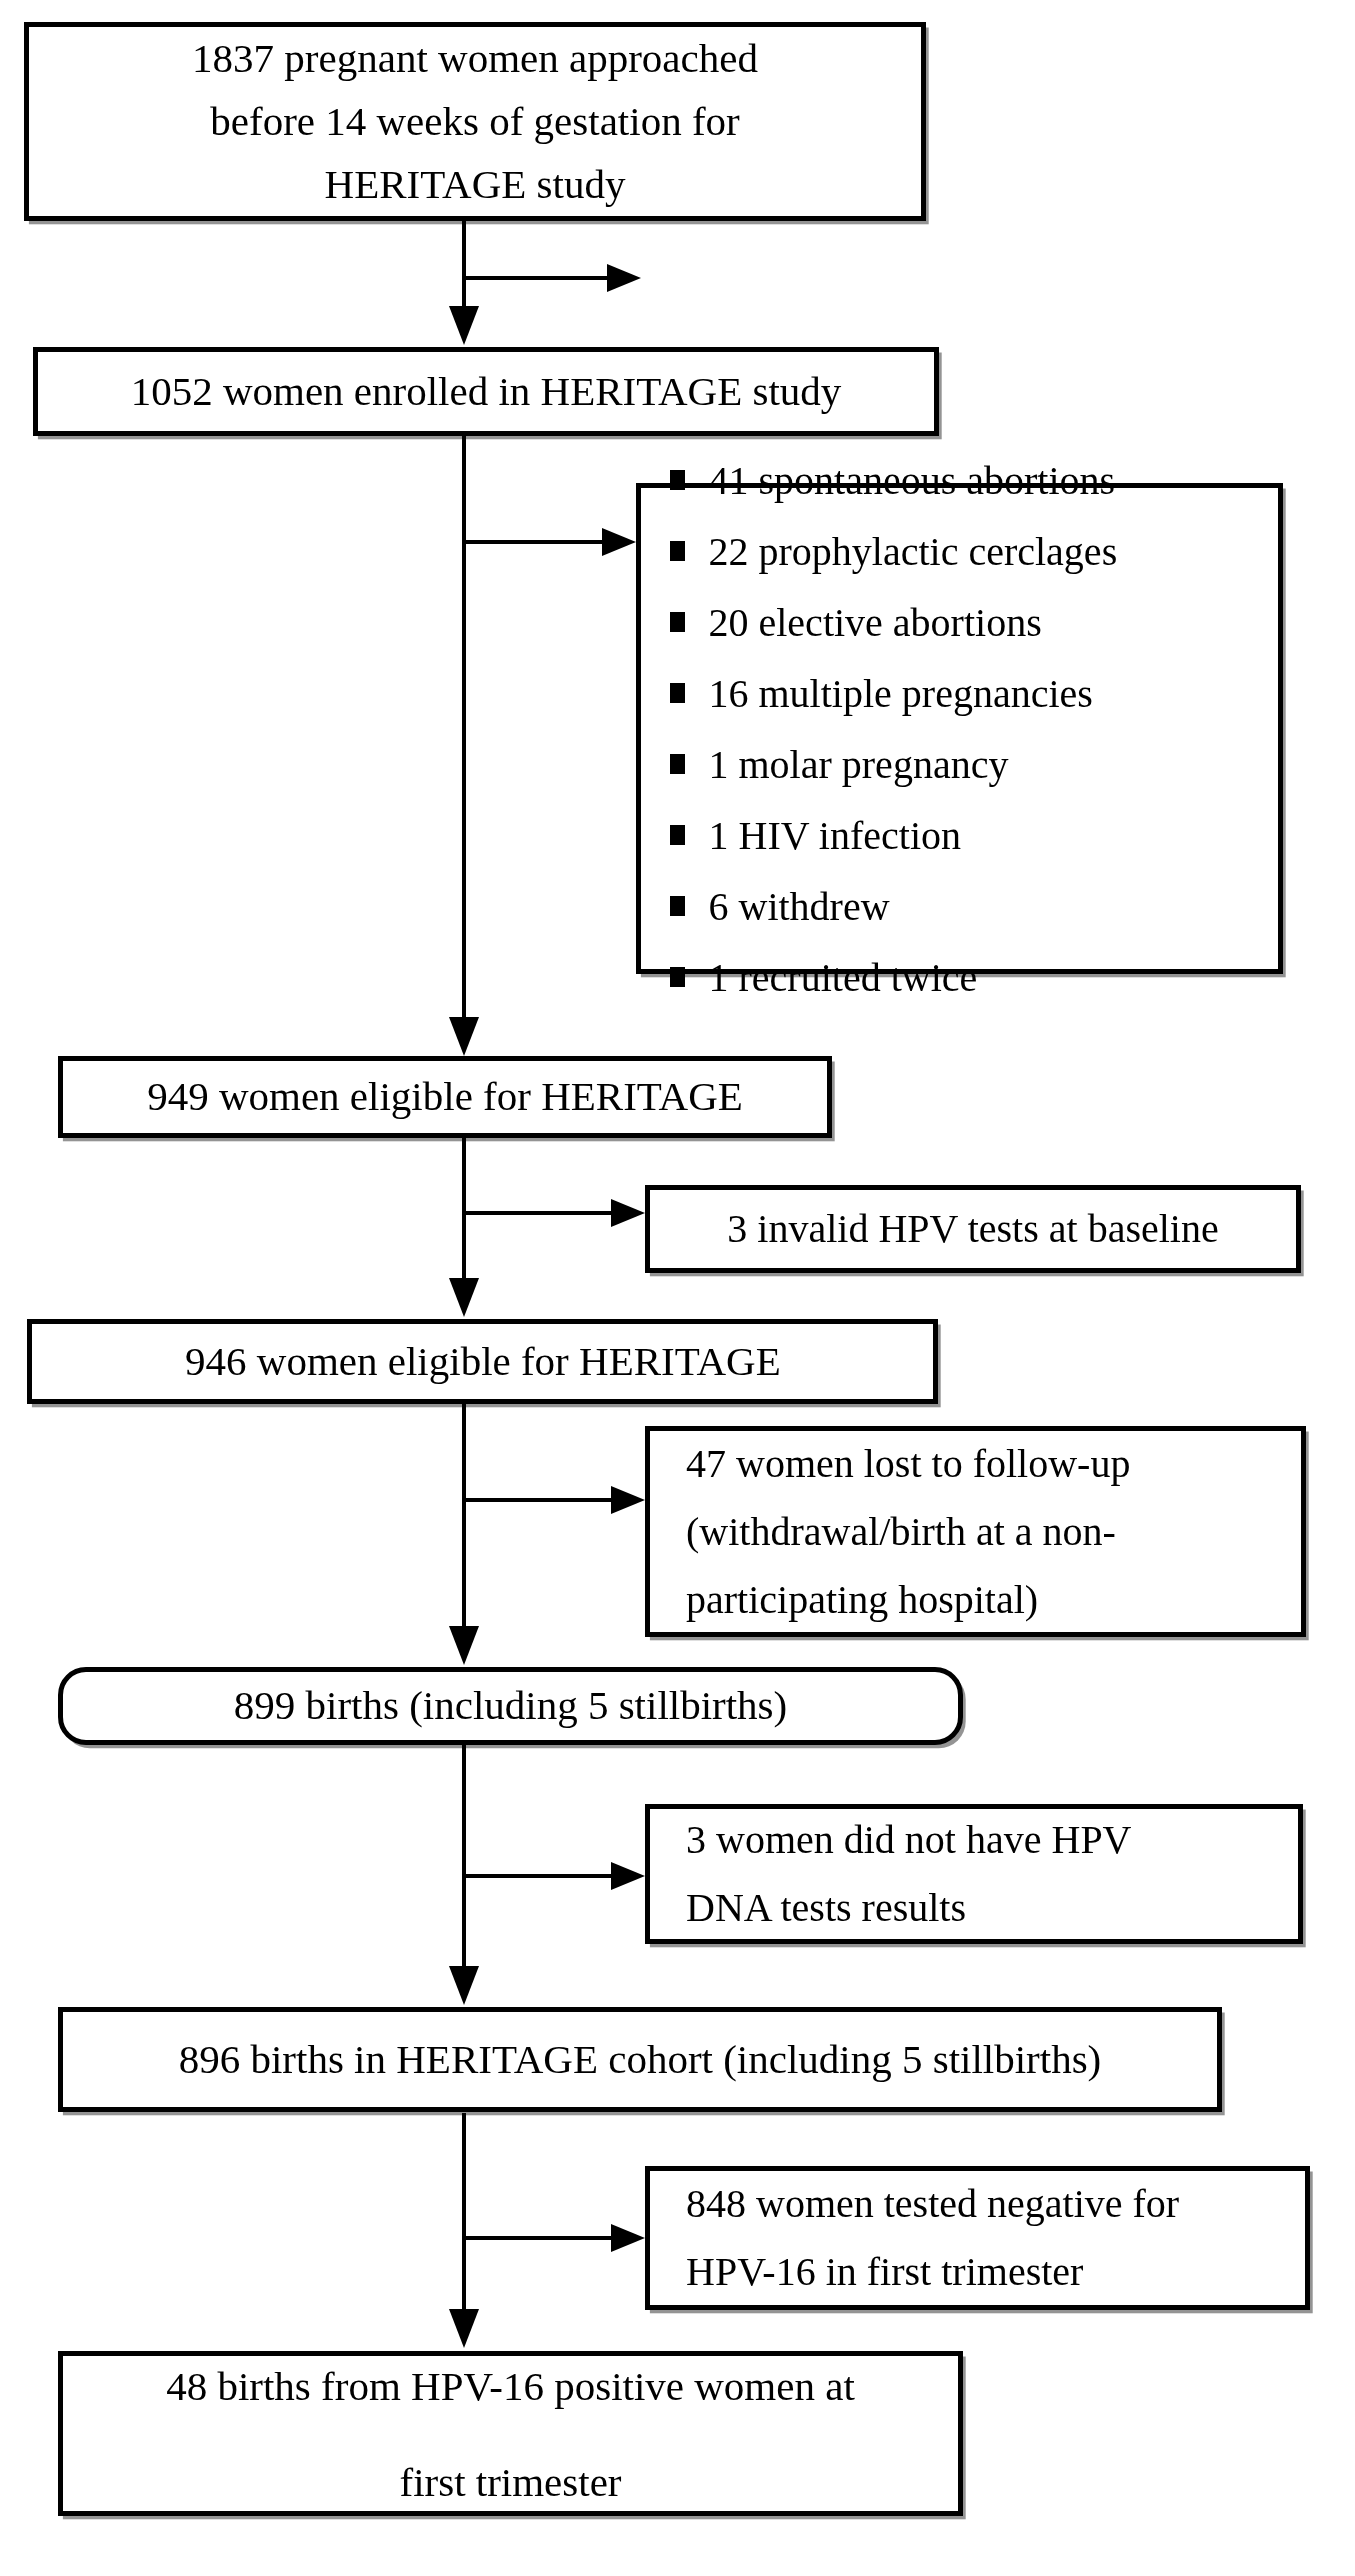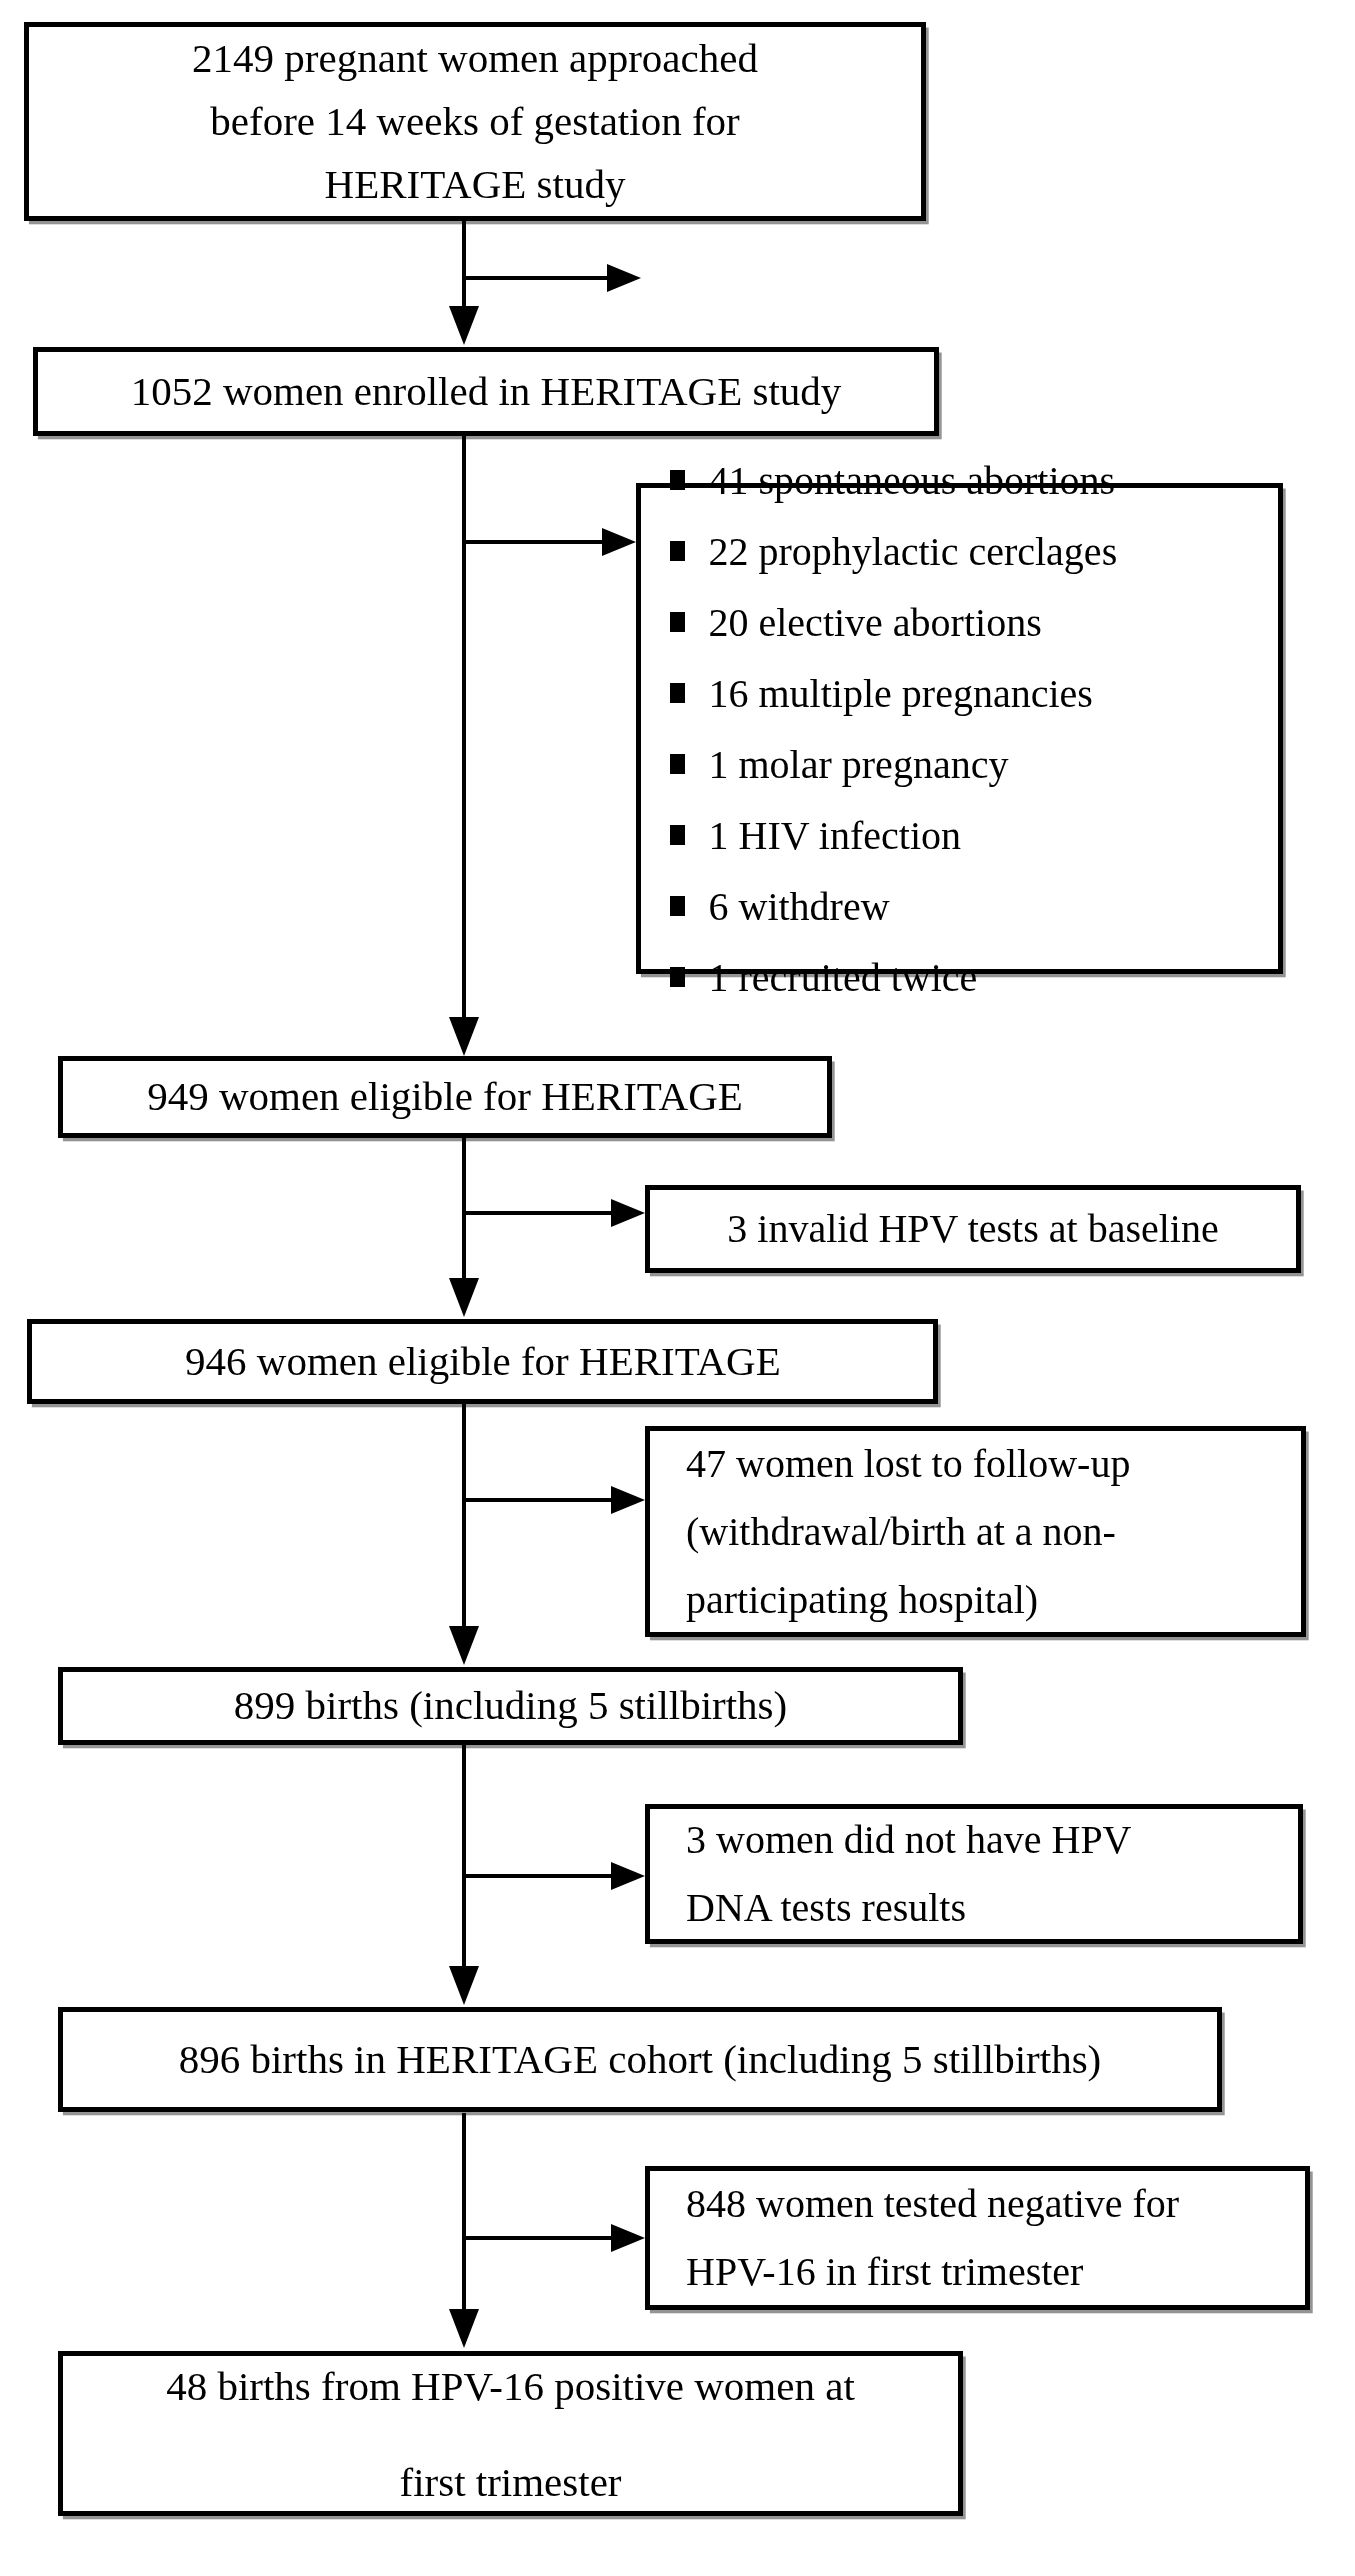"2149 pregnant women approached" span.ln { text: 2149 -> 1837 }
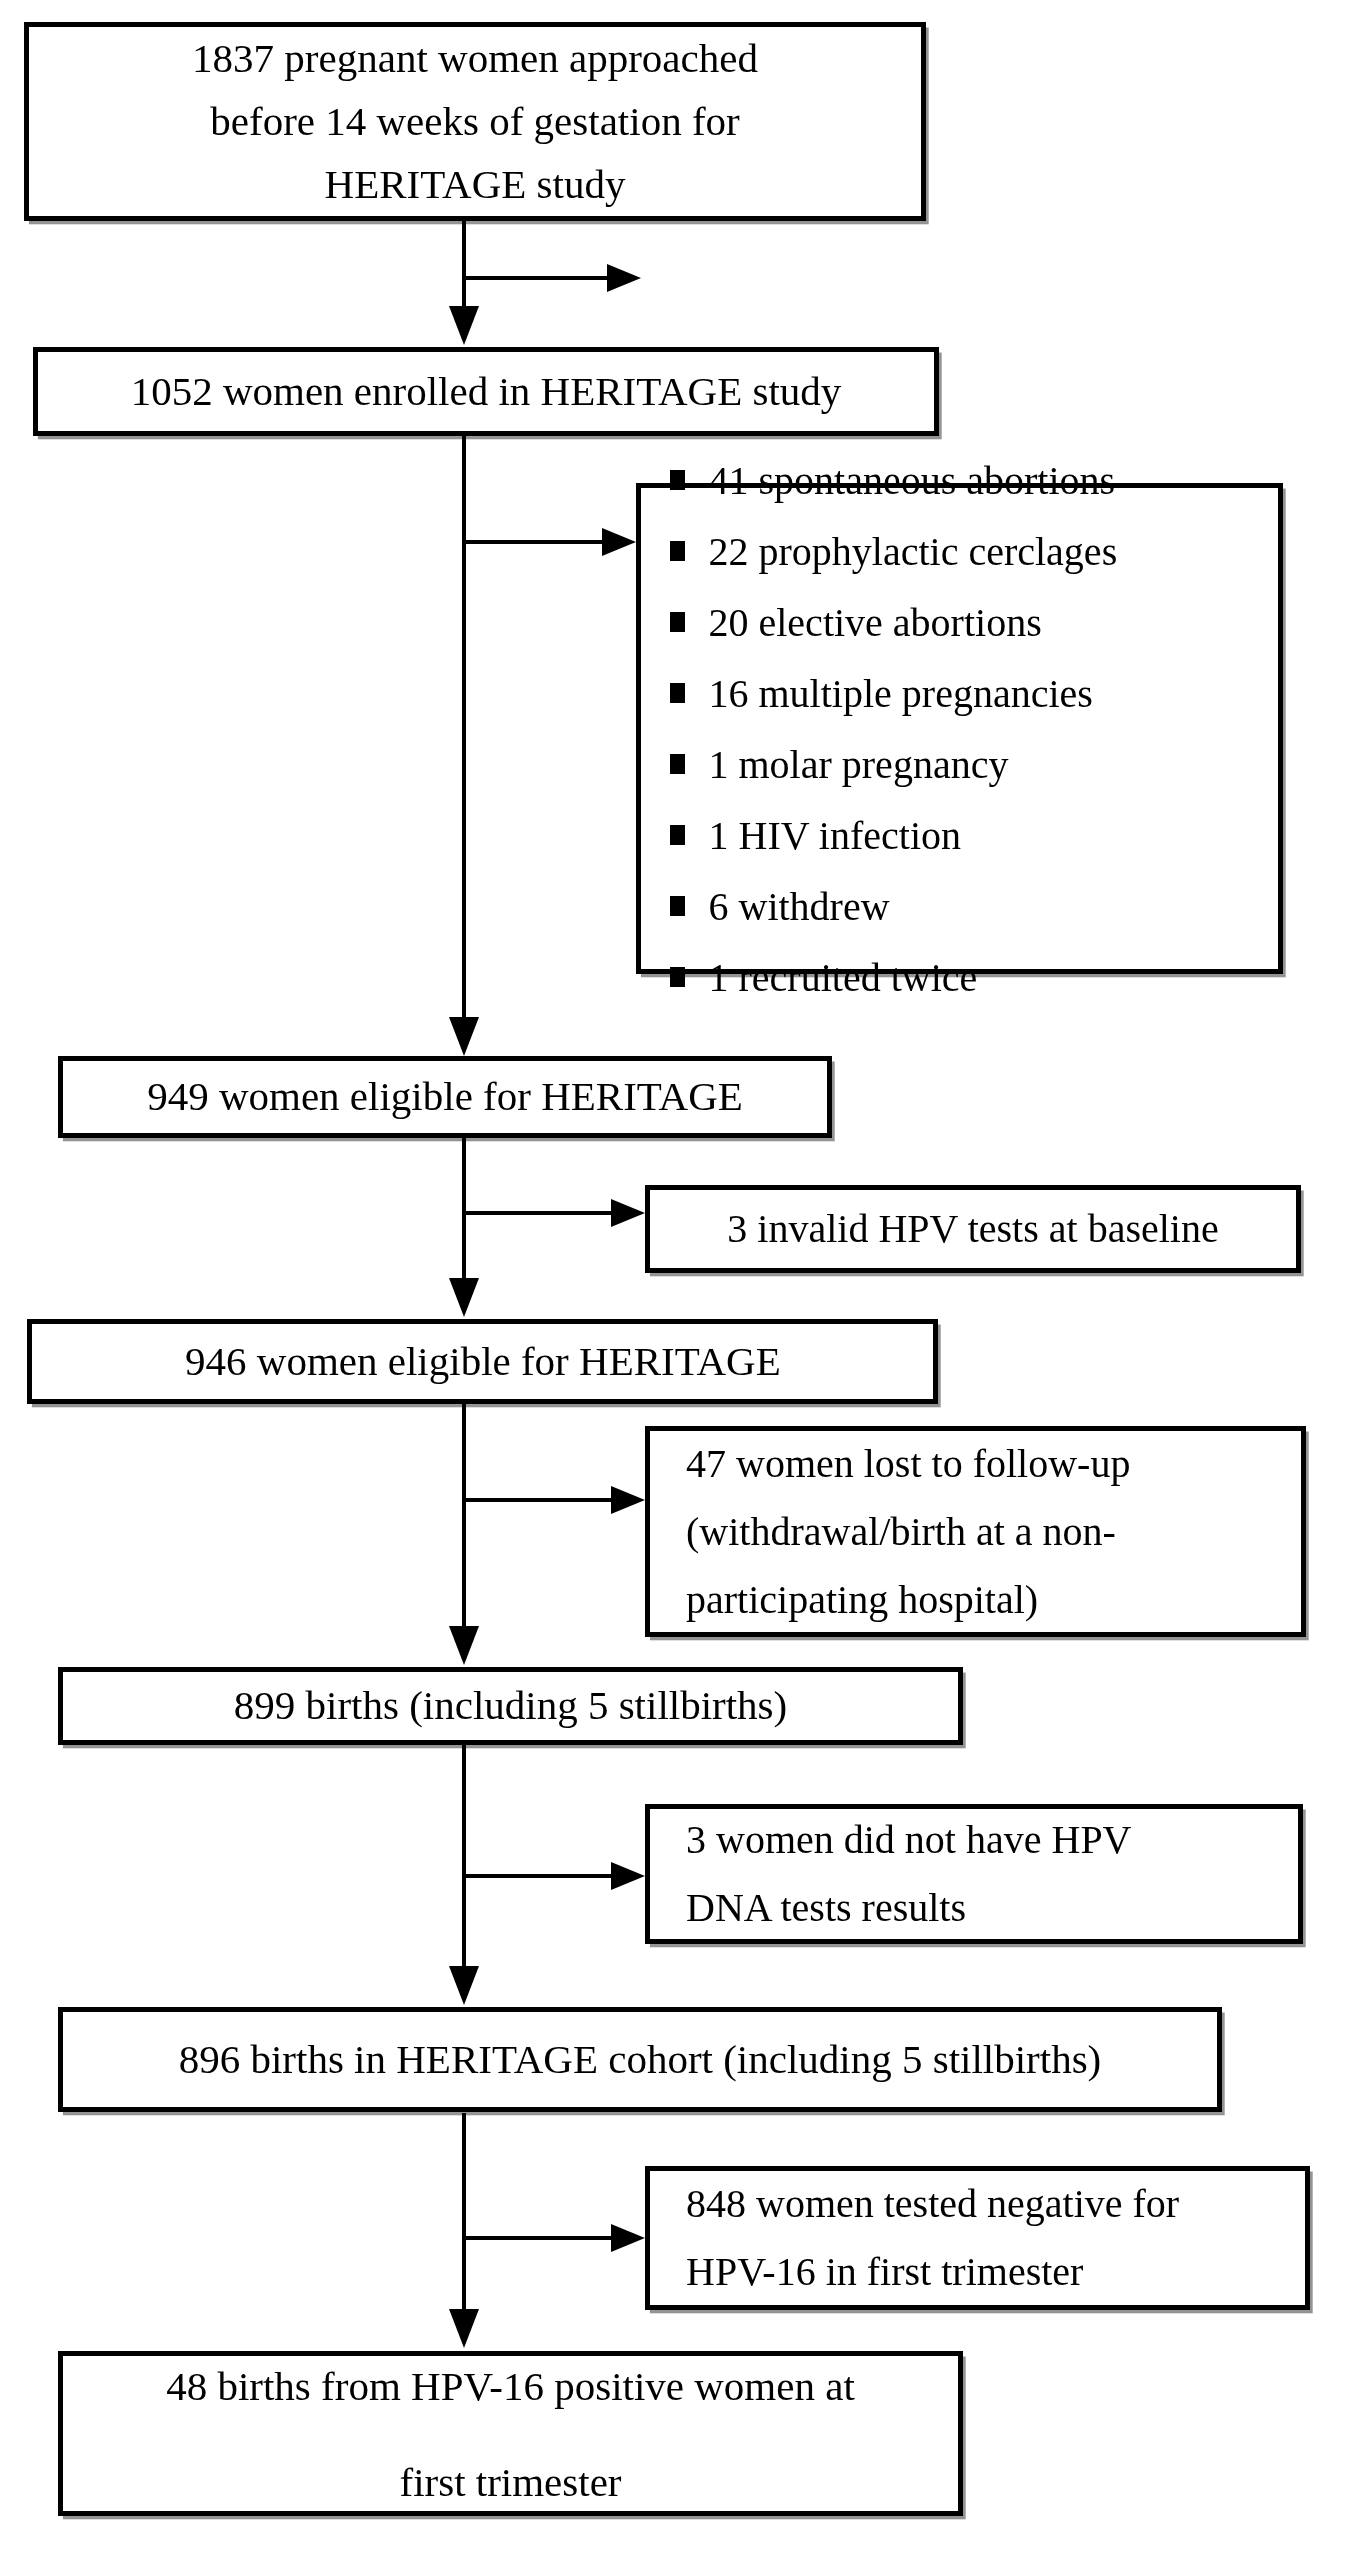"899 births (including 5 stillbirths)" div.box { border-radius: none -> 28px }
